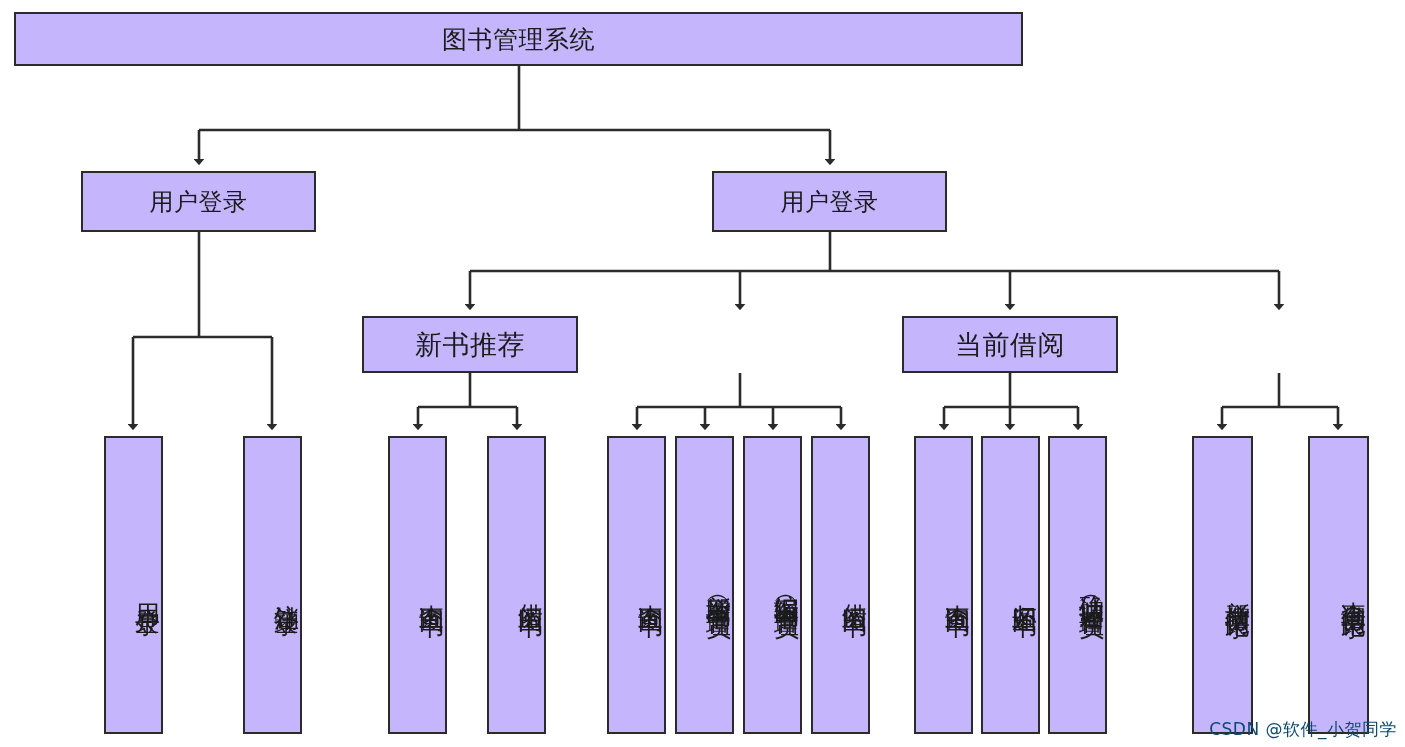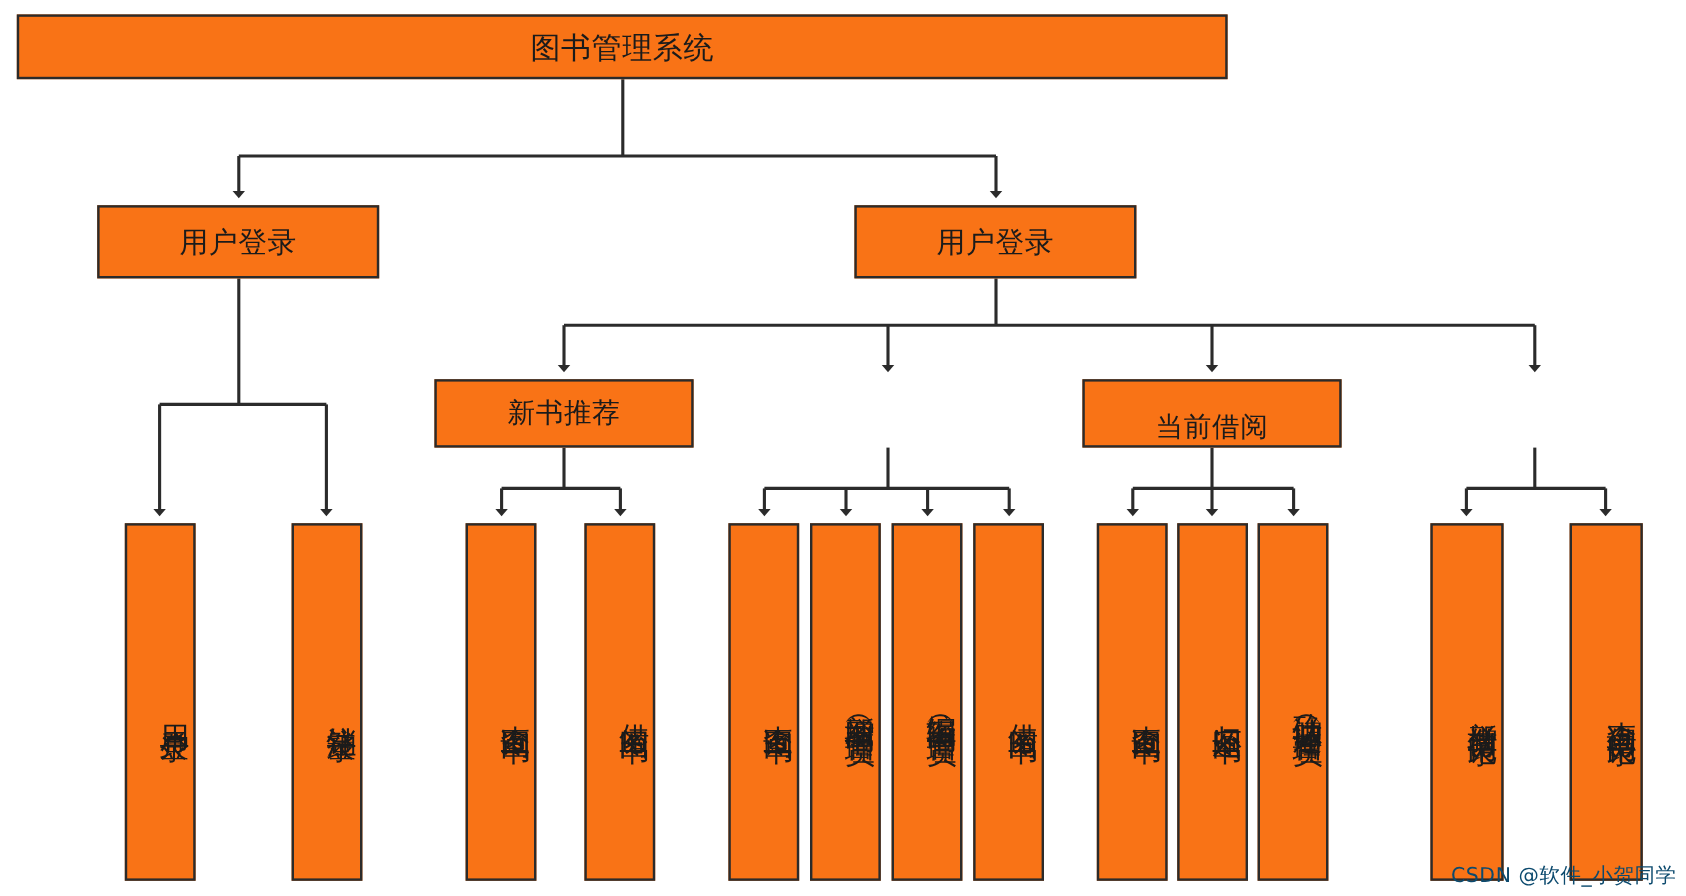"图书管理系统" .node { background: #f97316 -> #c4b5fd; font-family: none -> Liberation Mono, monospace }
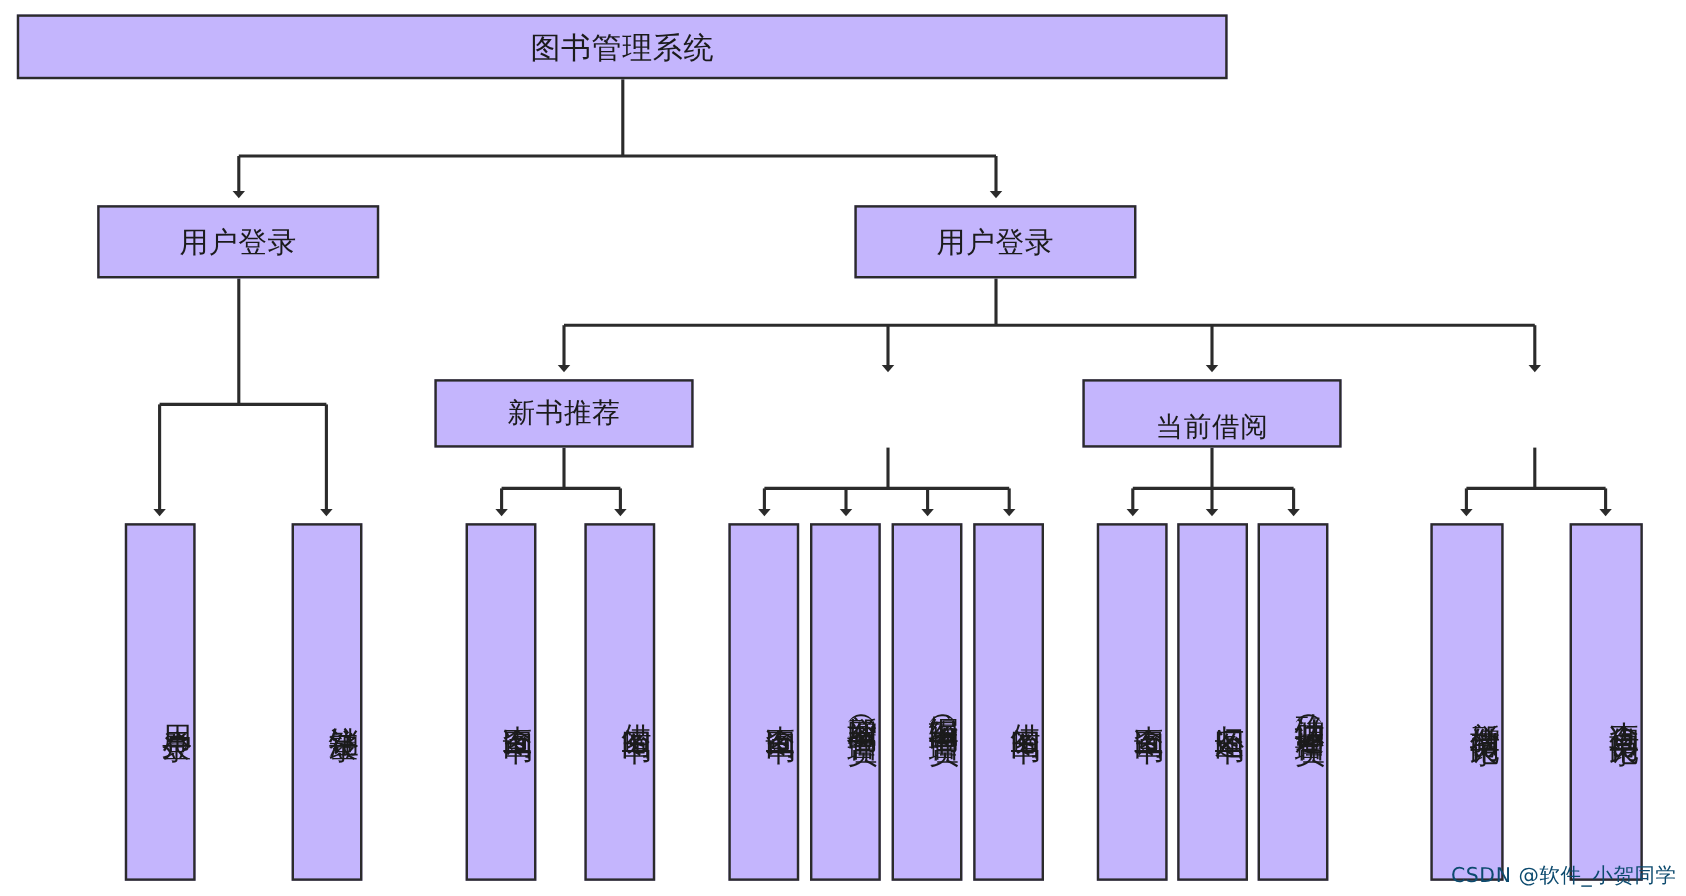"新书推荐" .node.level3 { font-size: 23px -> 27px }
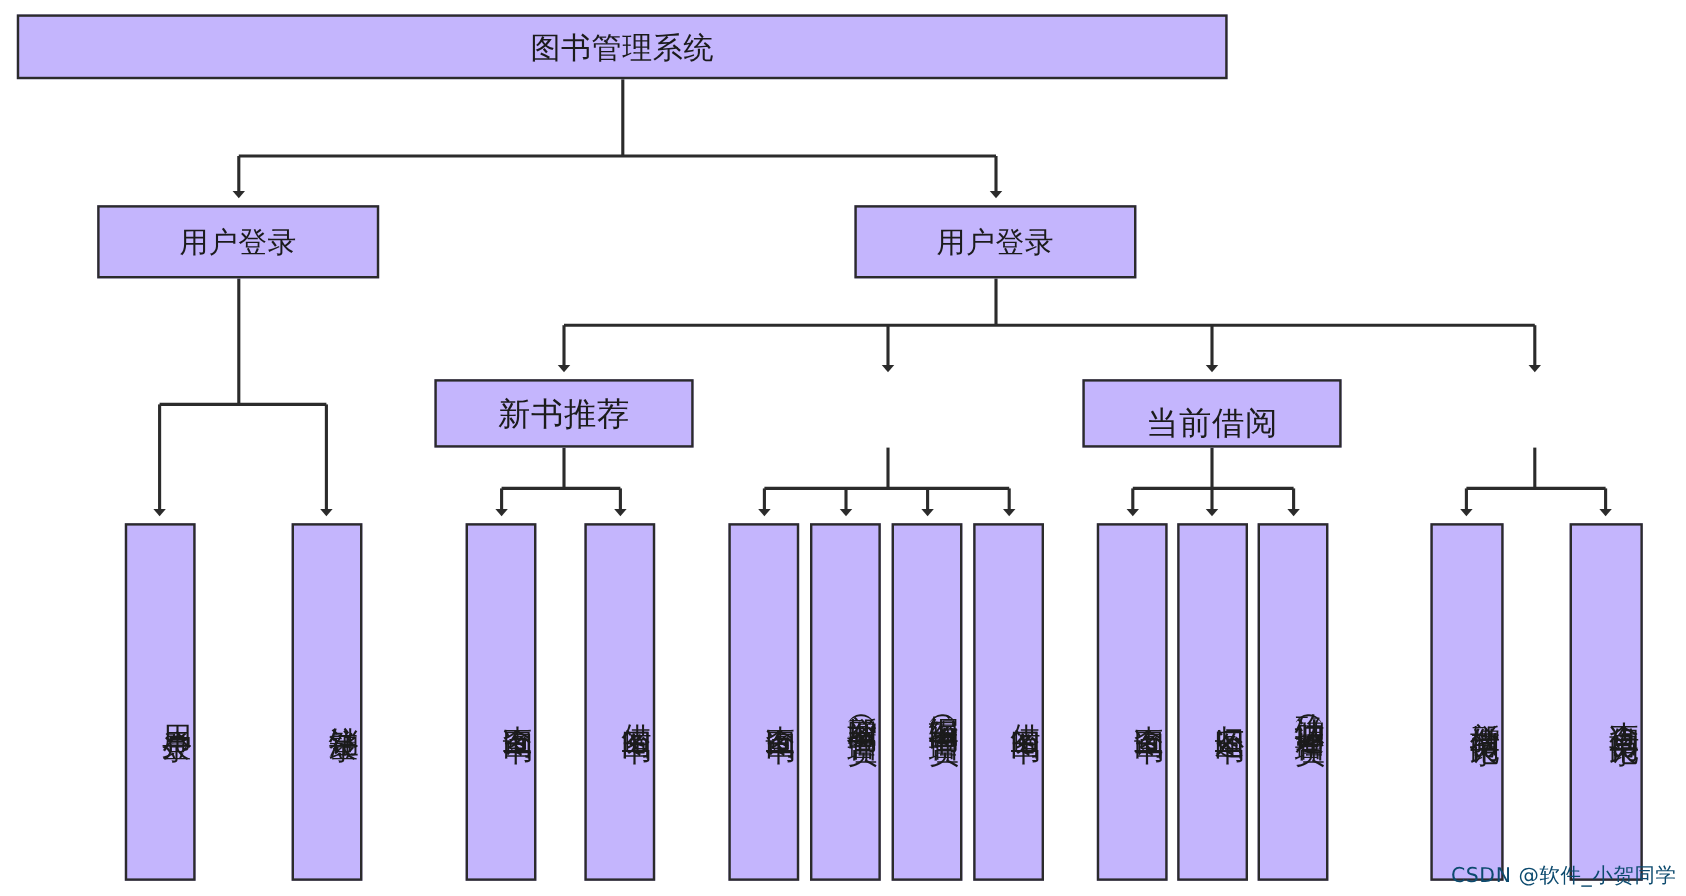"当前借阅" div.node { align-items: flex-end -> none }
